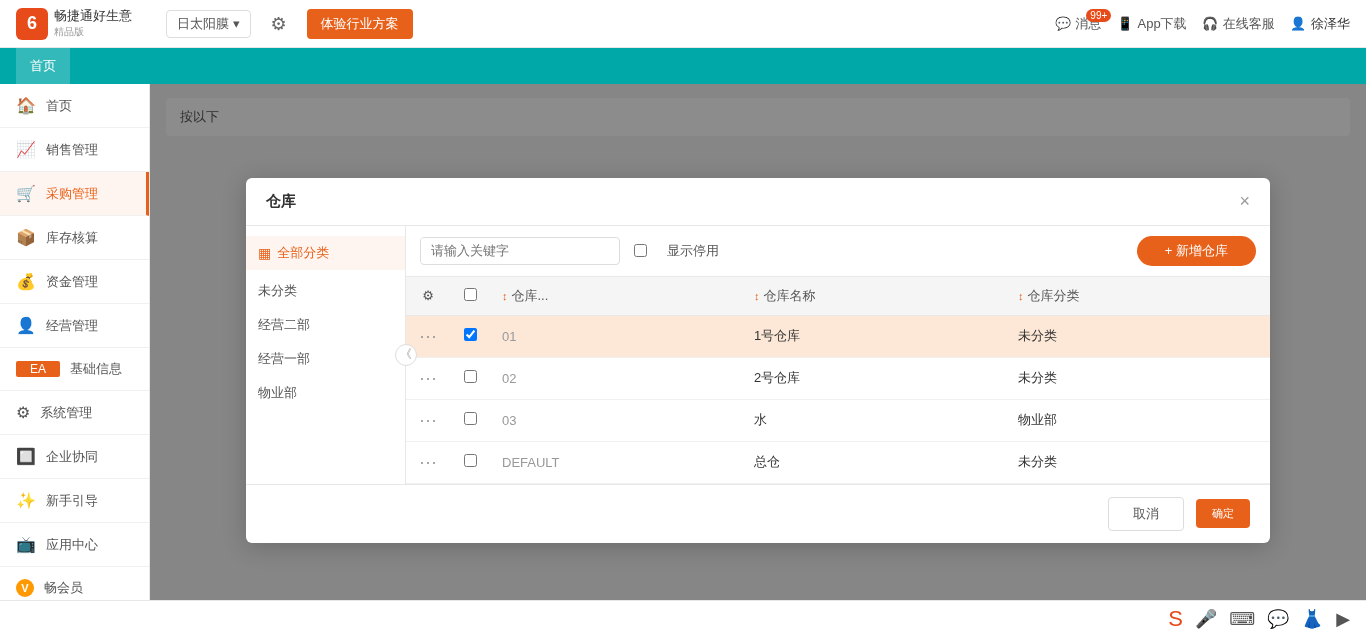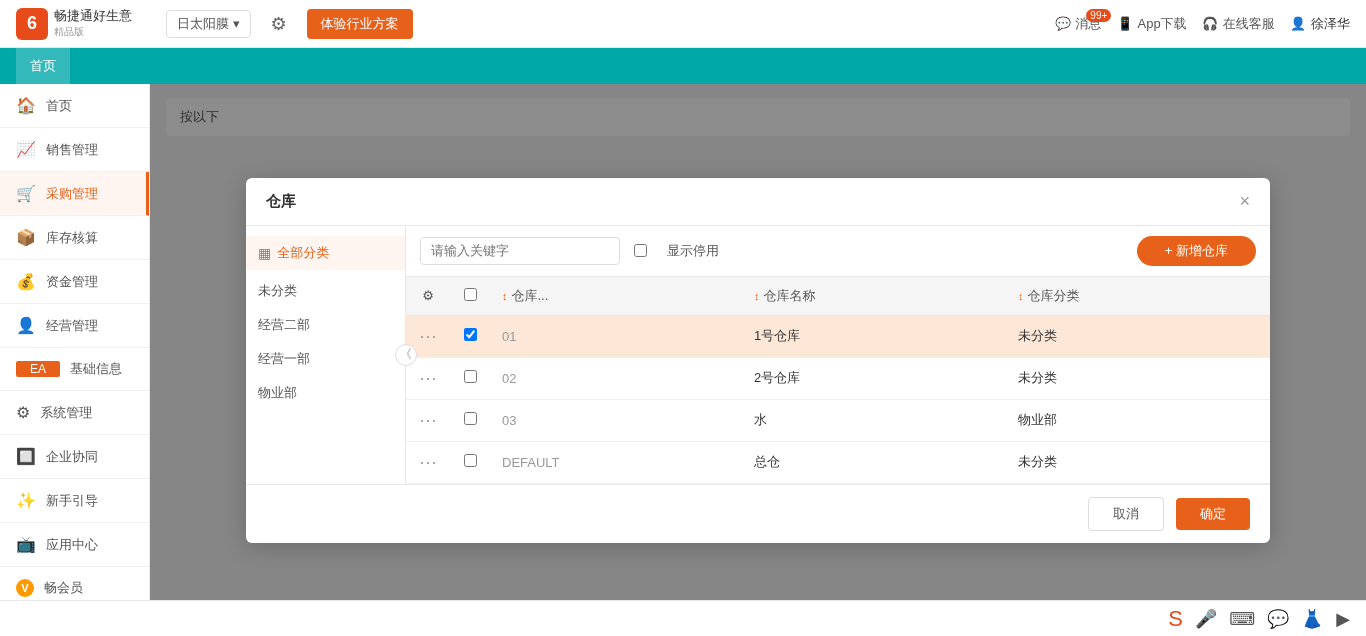"确定" .confirm-btn { font-size: 13px -> 11px; padding: 7px 24px -> 7px 16px }
